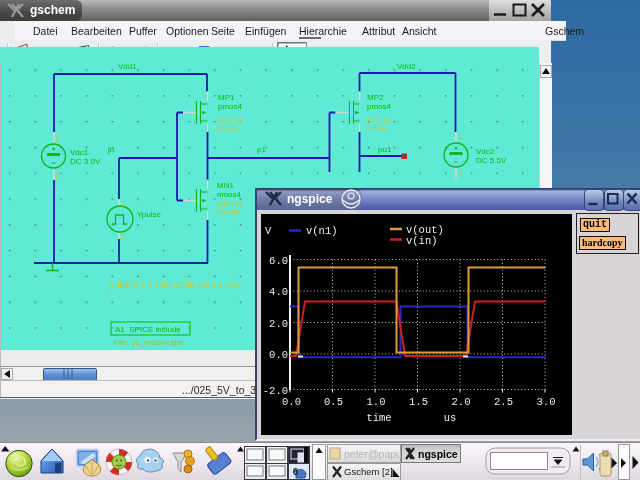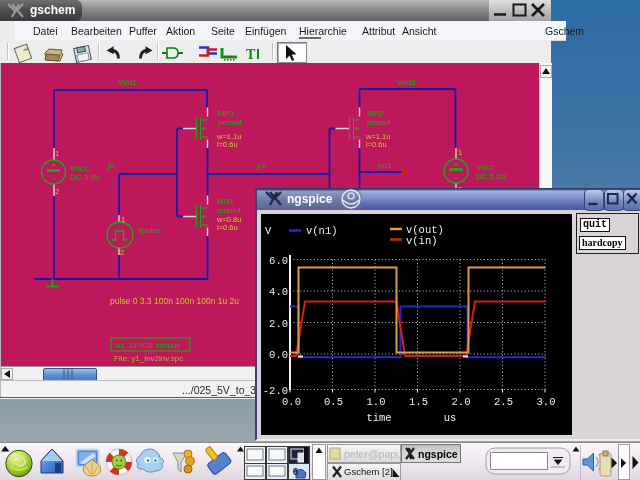"Aktion" span { text: Aktion -> Optionen }
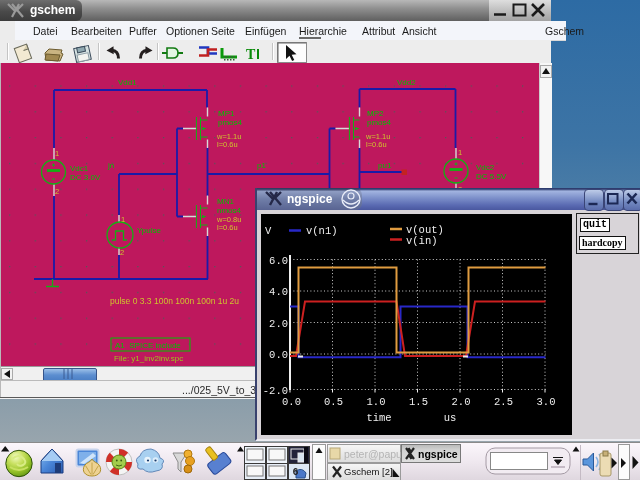"Vdd1" #gcanvas { background: #be185d -> #5eead4; top: 63px -> 47px }
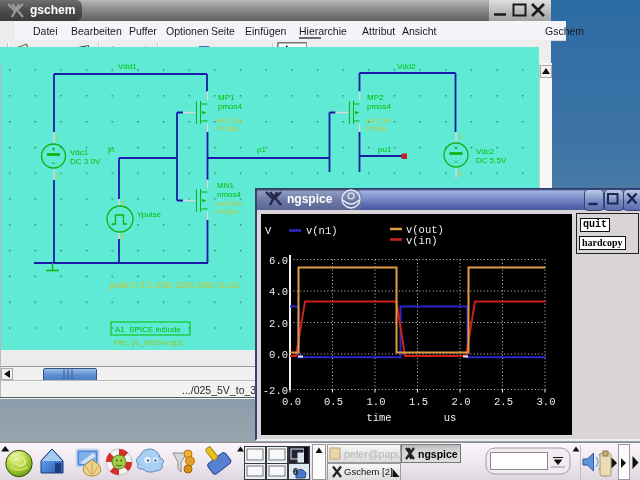"quit" .nbtn { background: #ffffff -> #fdba74 }
